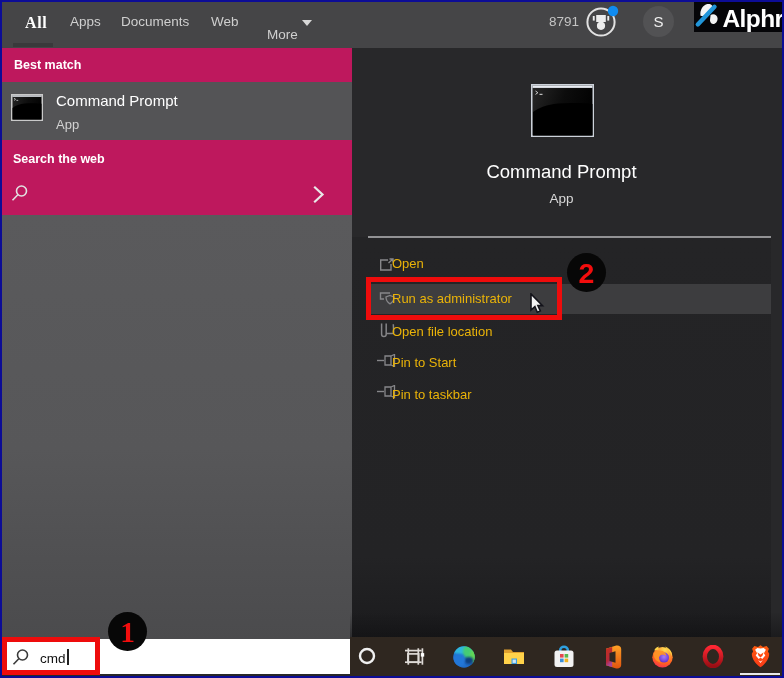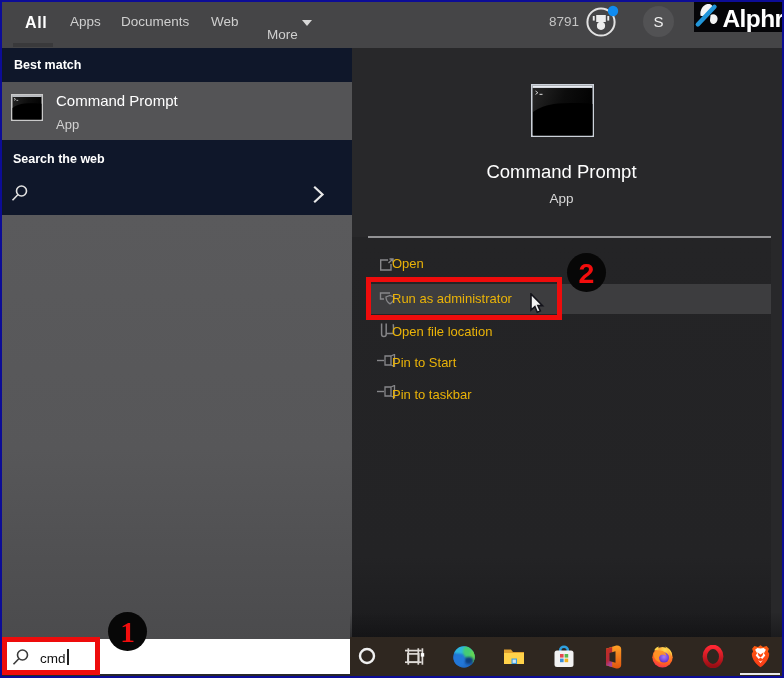"All" div.tab { font-family: none -> Liberation Serif, serif }
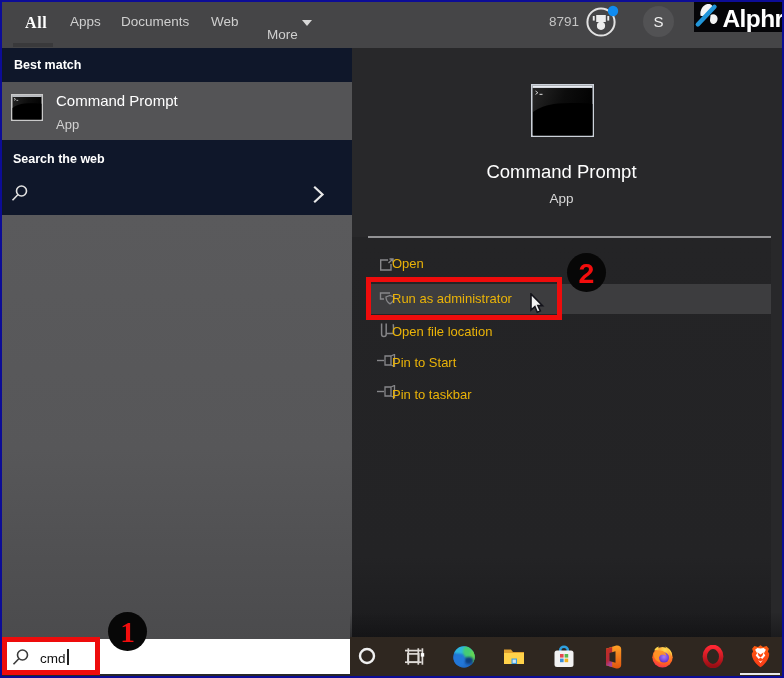"Best match" #leftpanel { background: #0f172a -> #be185d }
